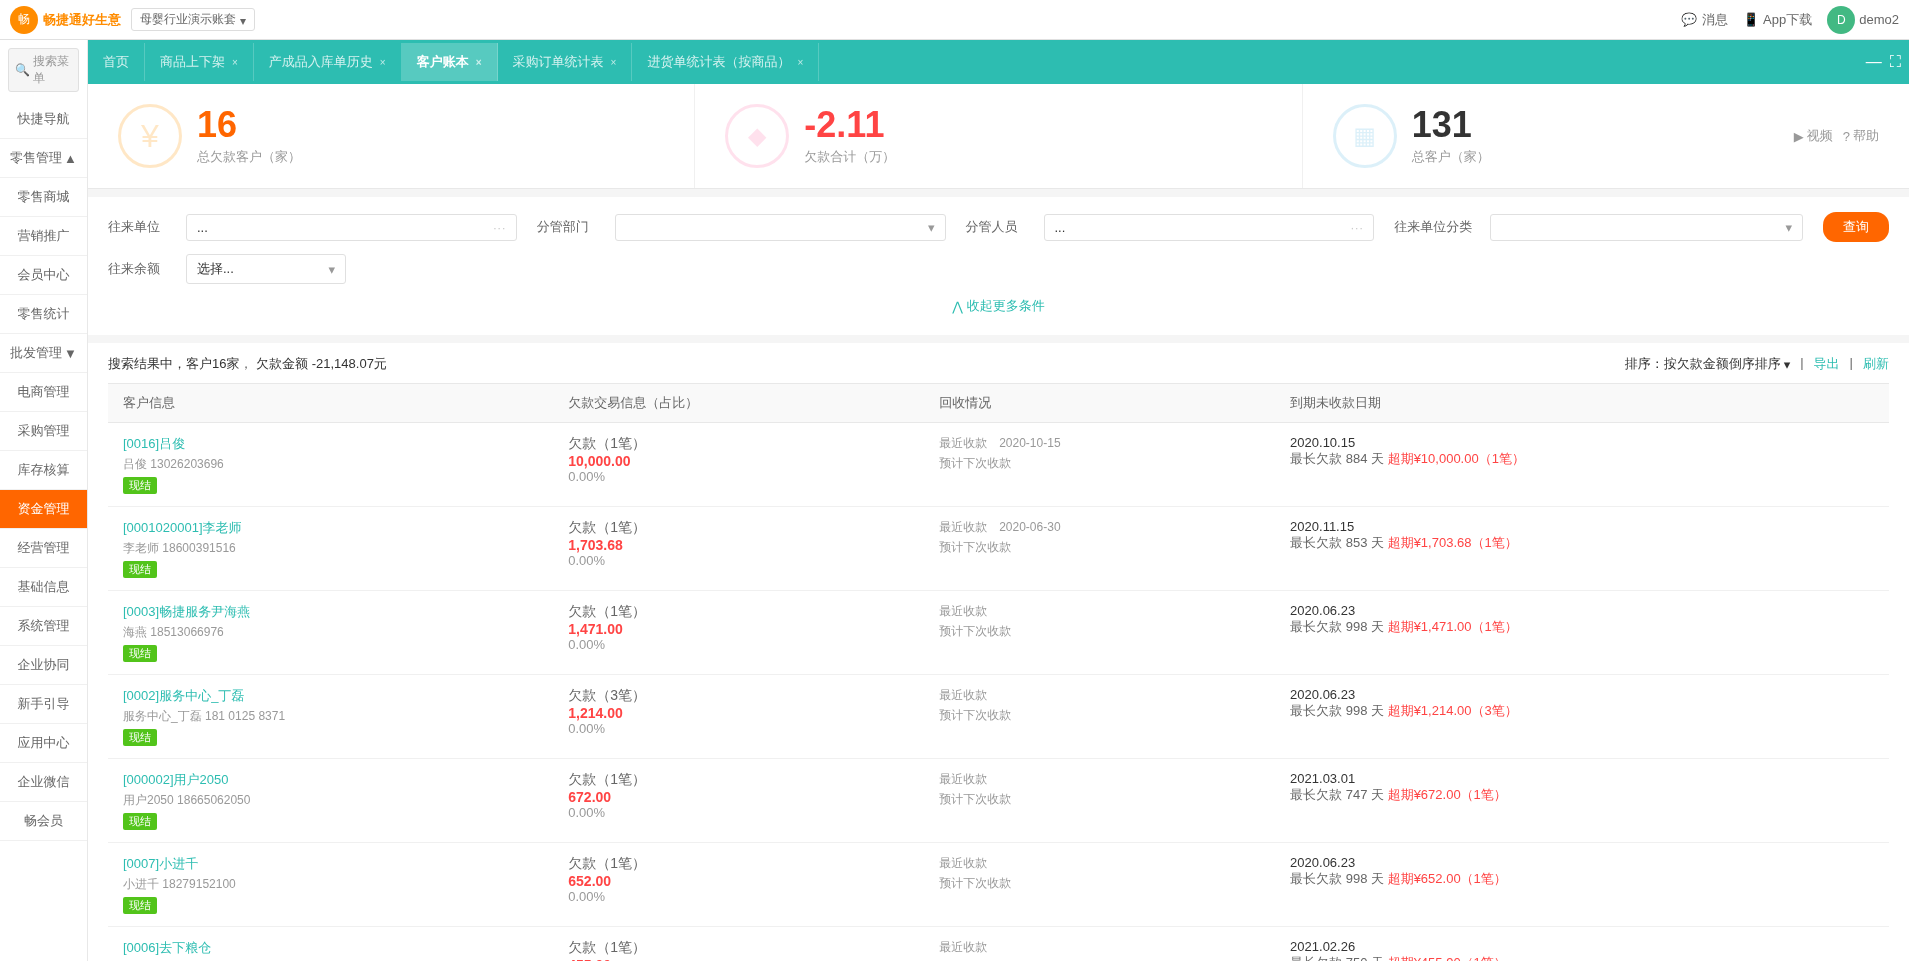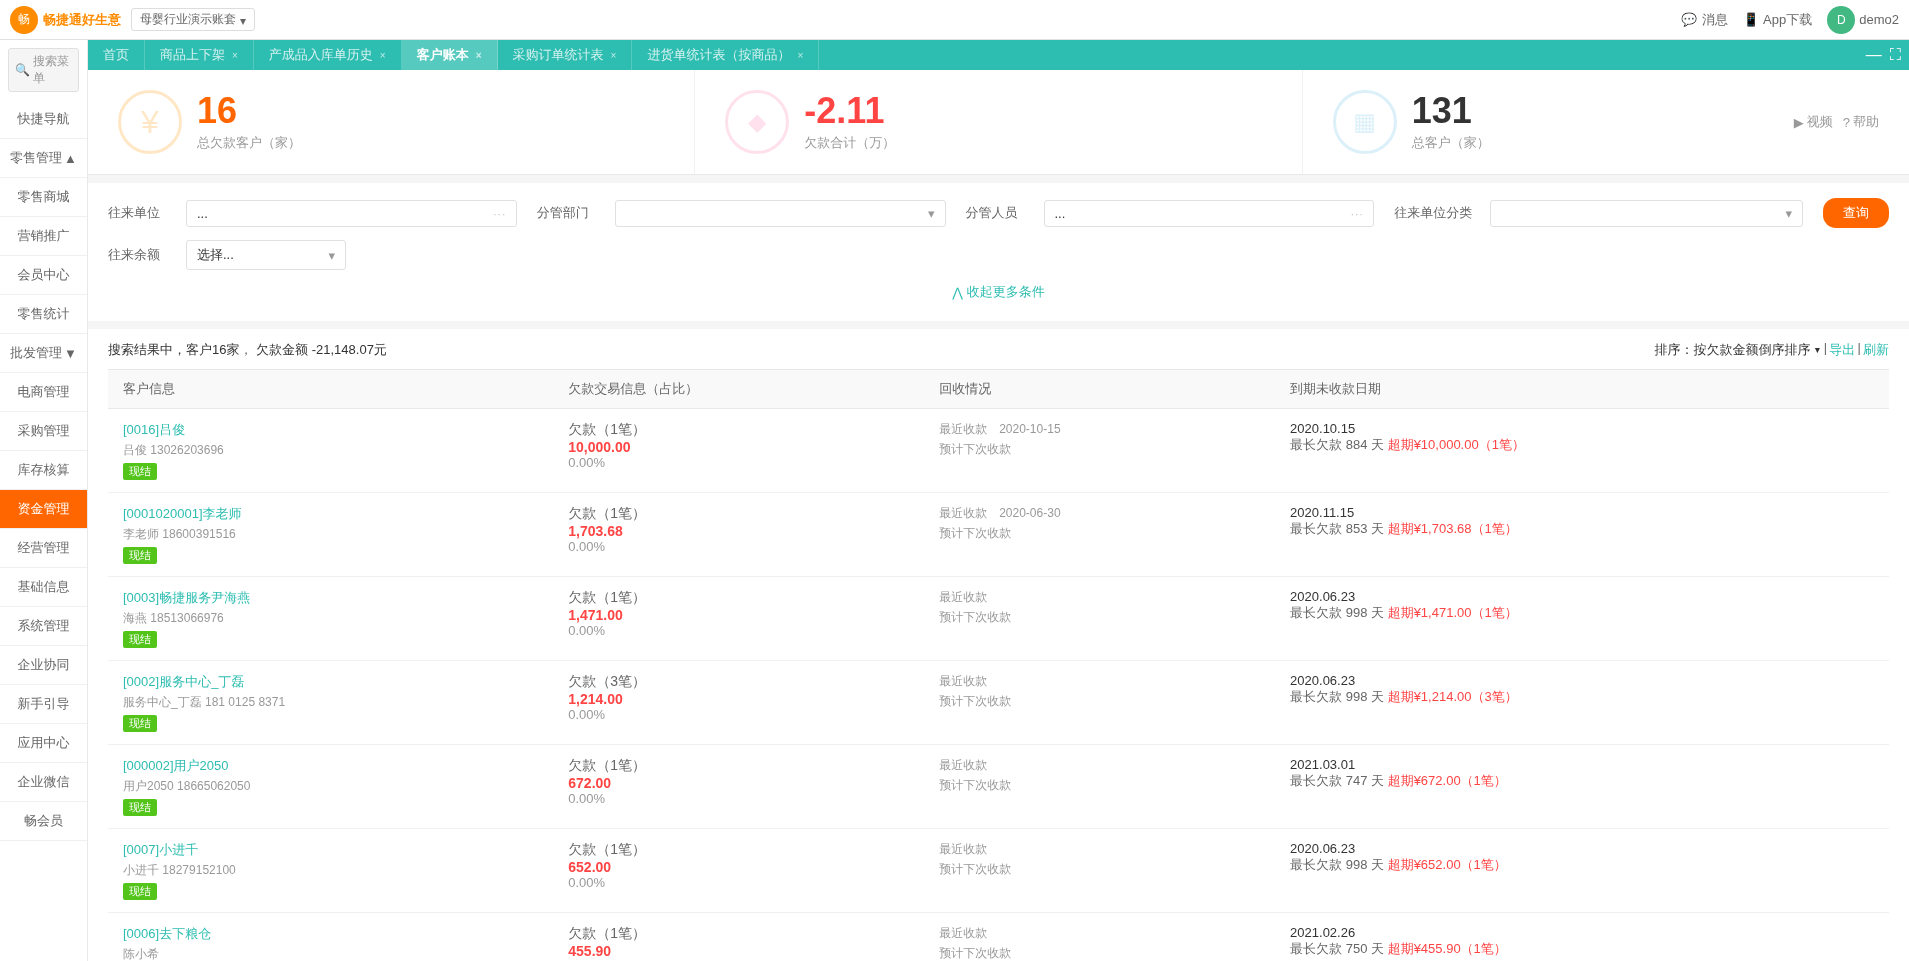"首页" .tabs-bar { height: 30px -> 44px }
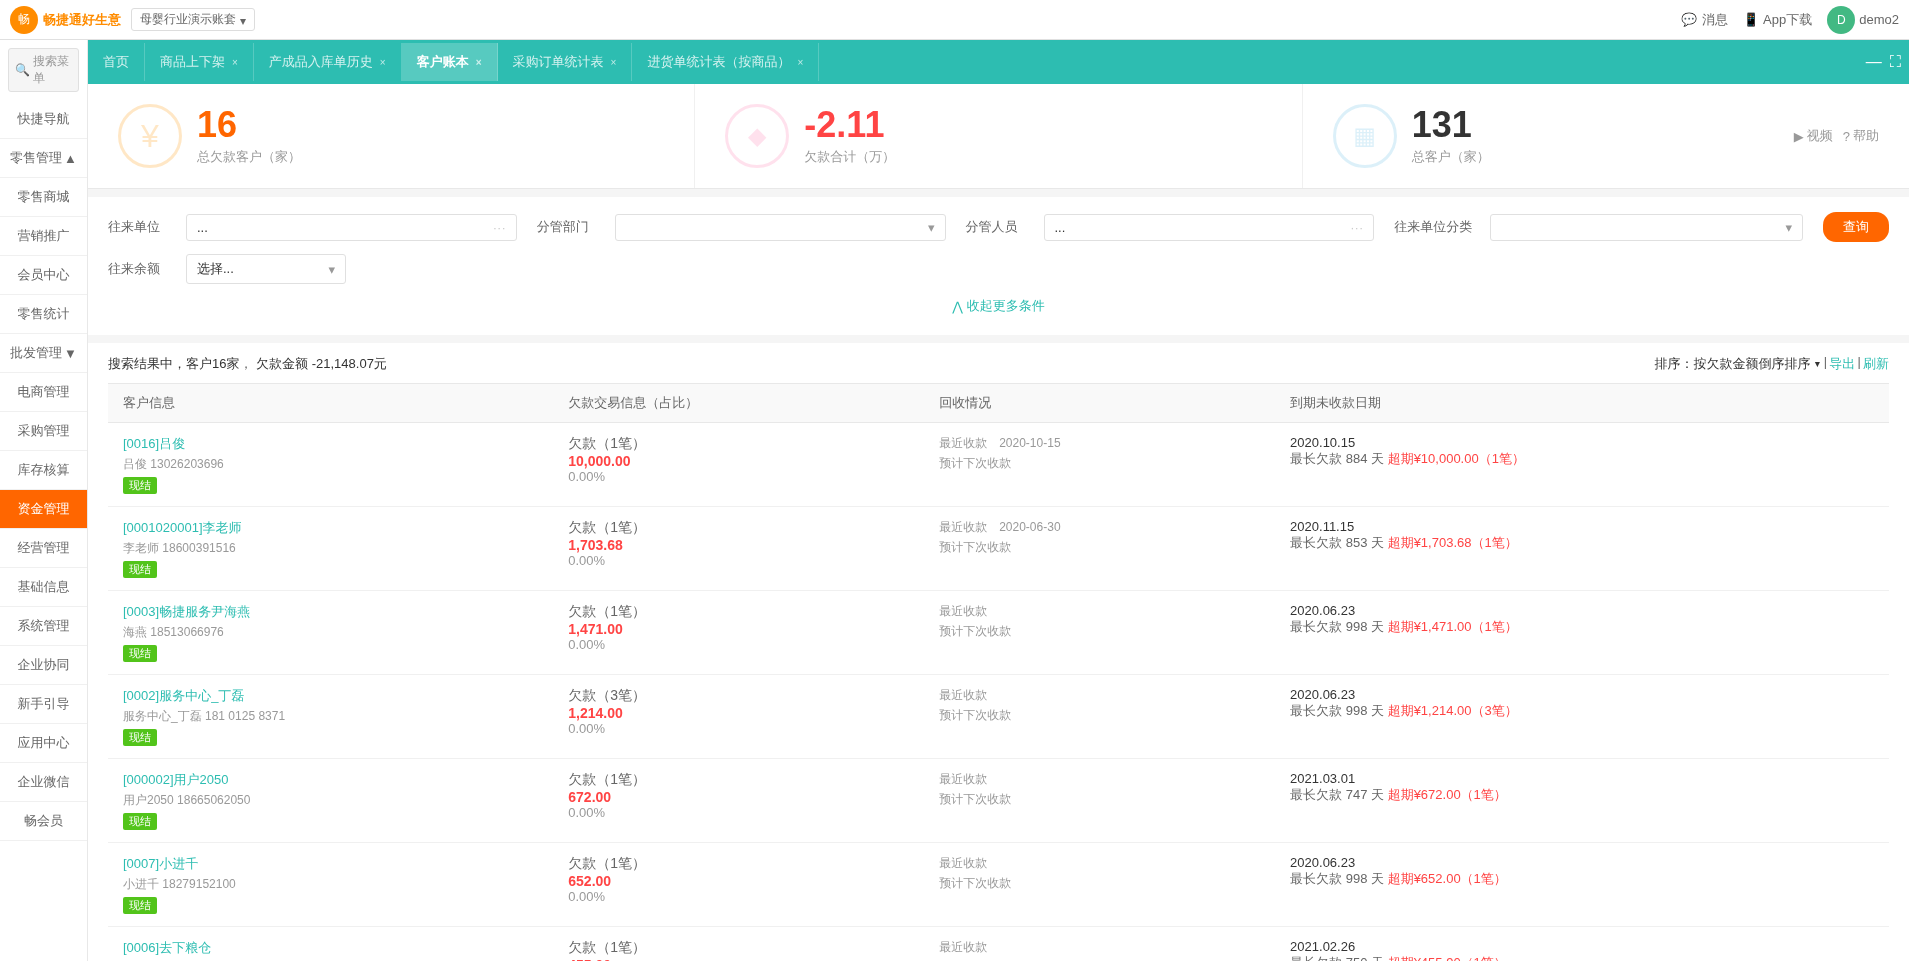"排序：按欠款金额倒序排序" .results-actions { font-family: Liberation Mono, monospace -> none; gap: none -> 10px }
